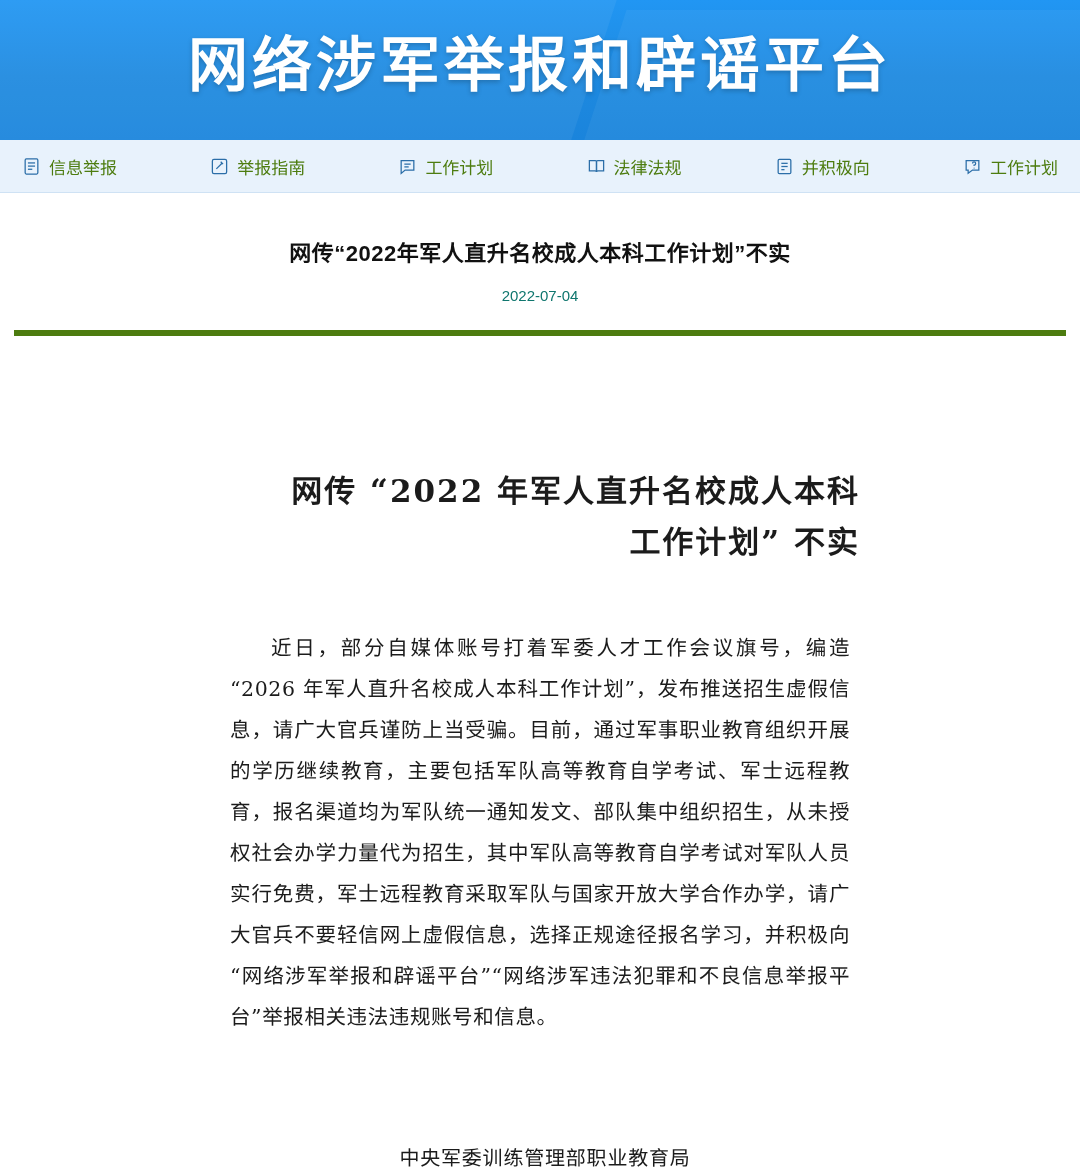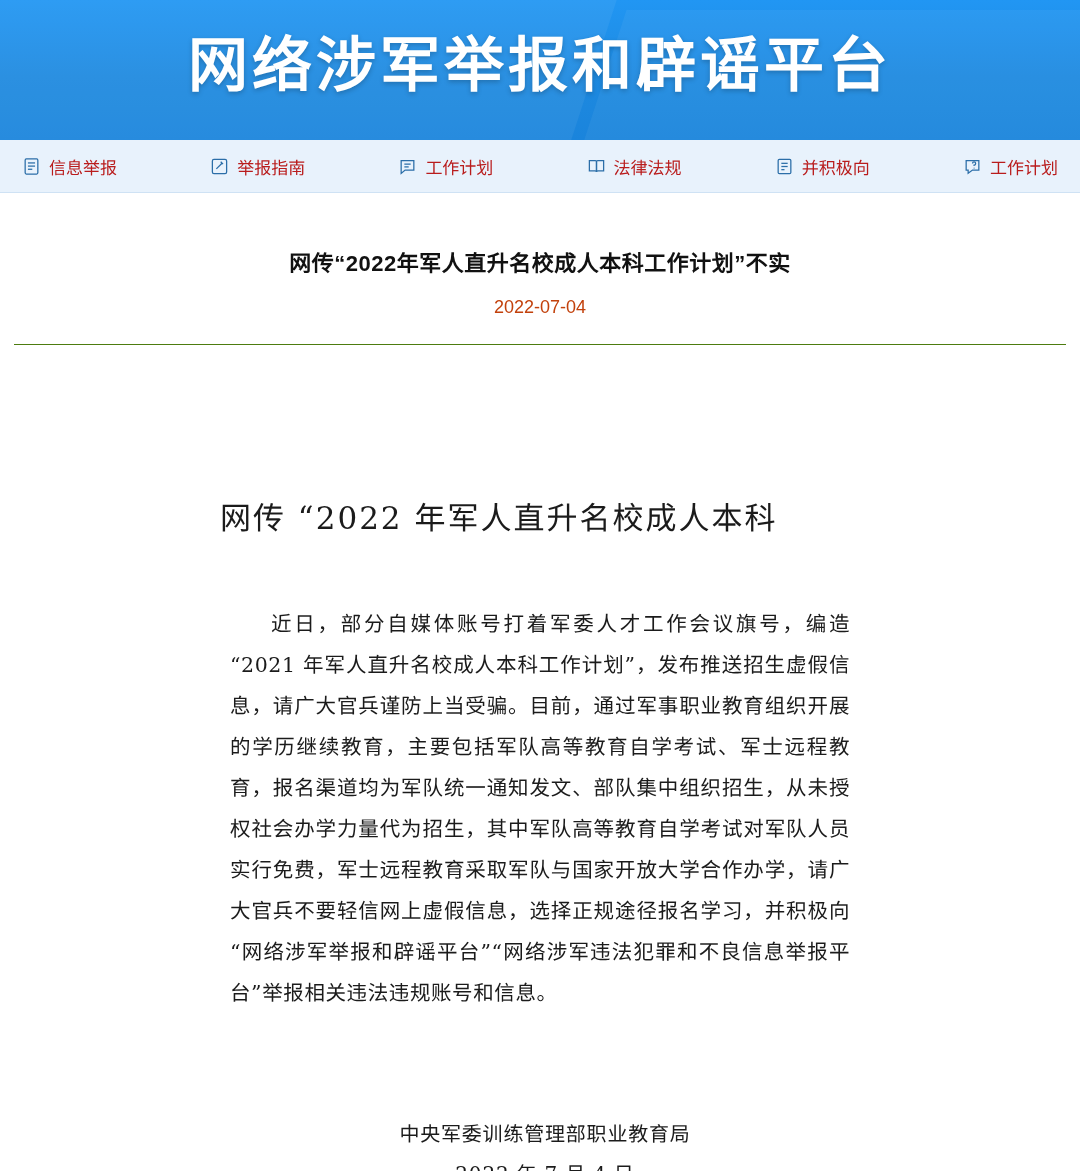"信息举报" .nav-item { color: #b91c1c -> #4d7c0f }
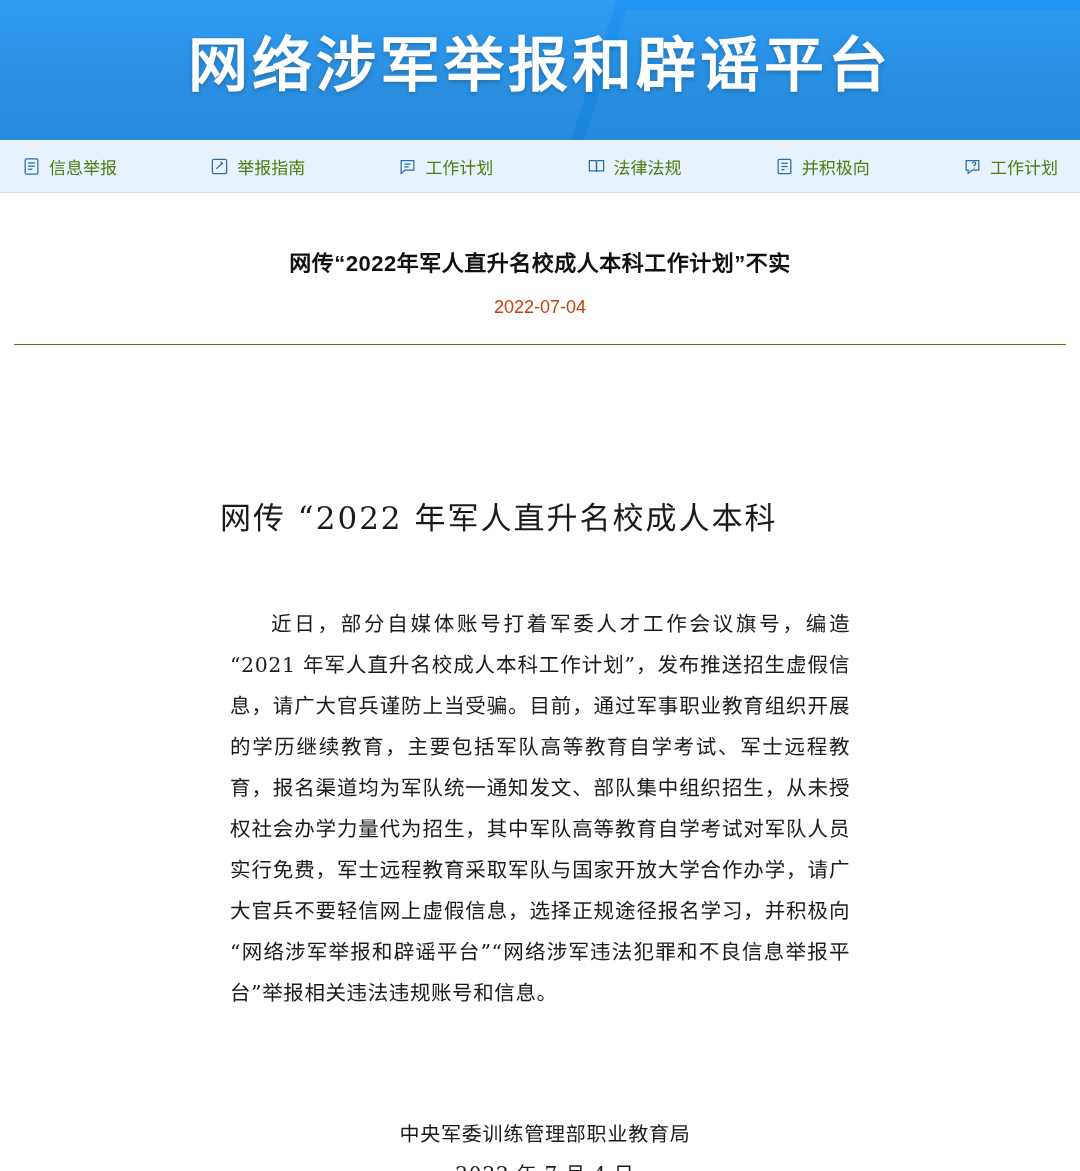"网传“2022年军人直升名校成人本科工作计划”不实" .doc-head { border-bottom: 1px solid #4d7c0f -> 6px solid #4d7c0f; margin: 16px 14px -> 6px 14px }
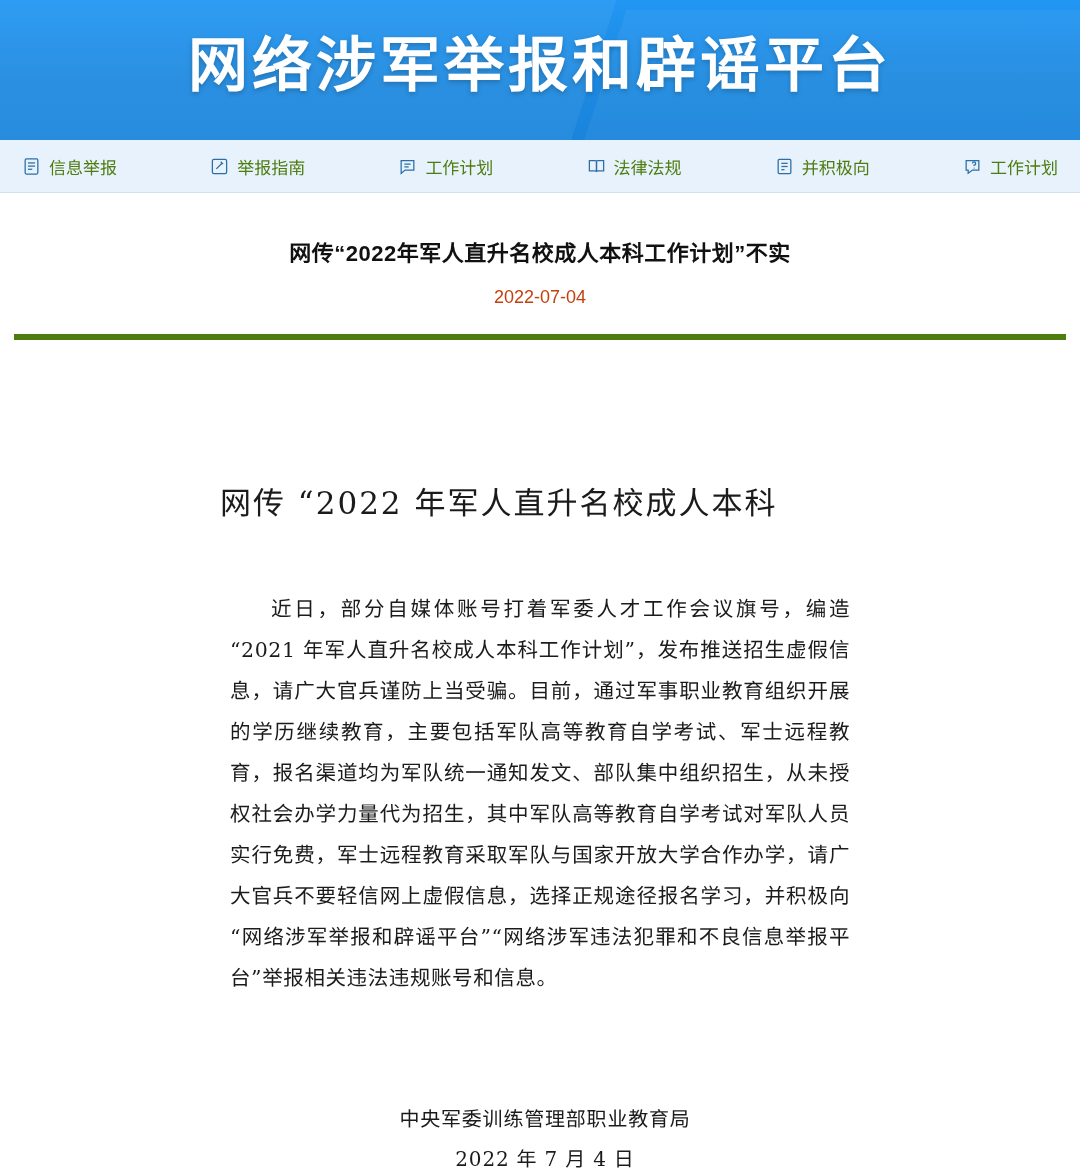"2022-07-04" .doc-date { color: #c2410c -> #0f766e; font-size: 18px -> 15px }
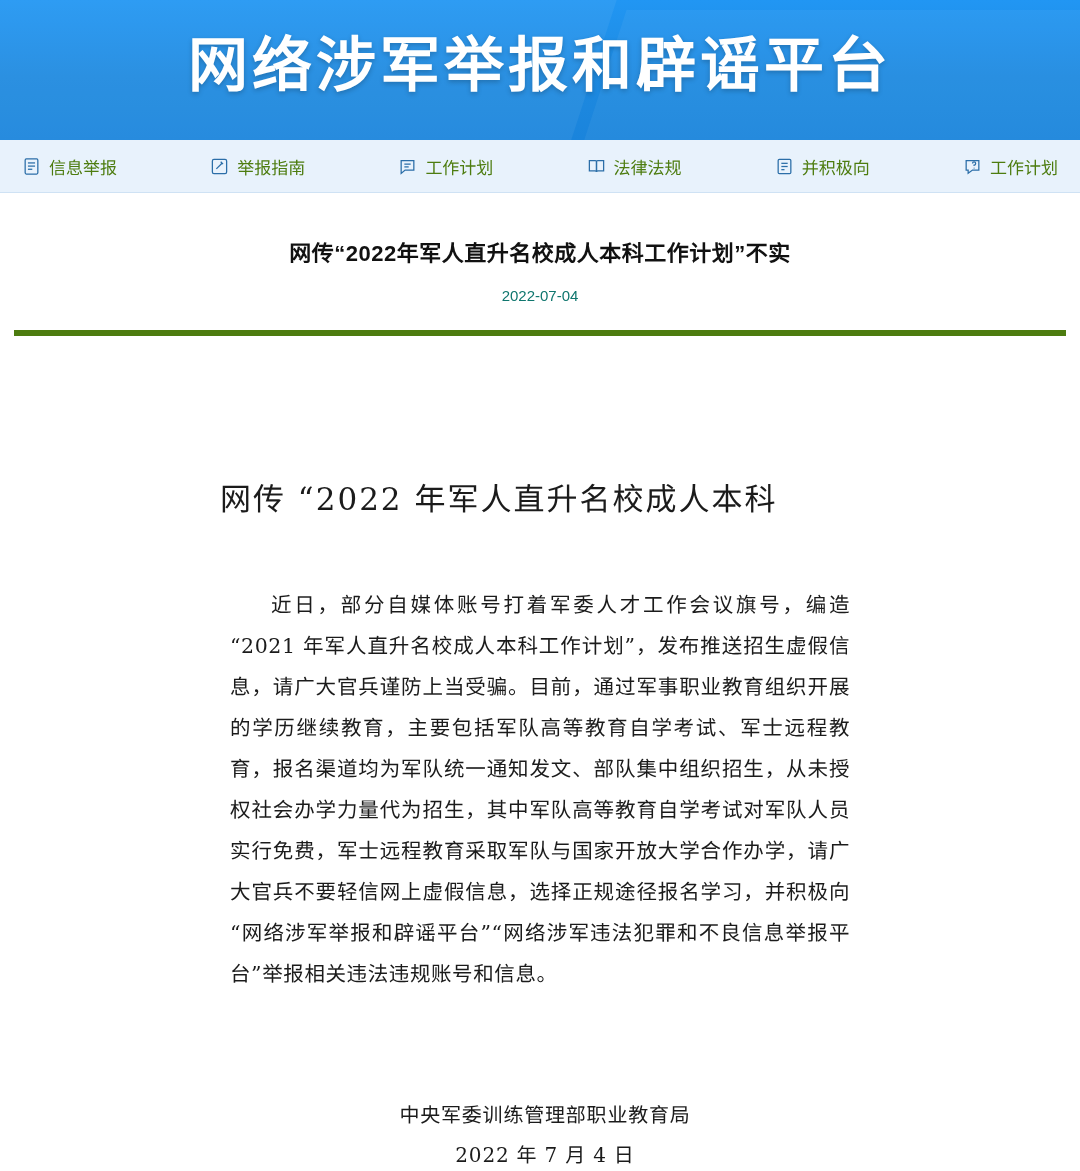"网传 “2022 年军人直升名校成人本科" .article-title { font-weight: 400 -> 700; margin: 12px auto -> 4px auto; text-align: left -> right }
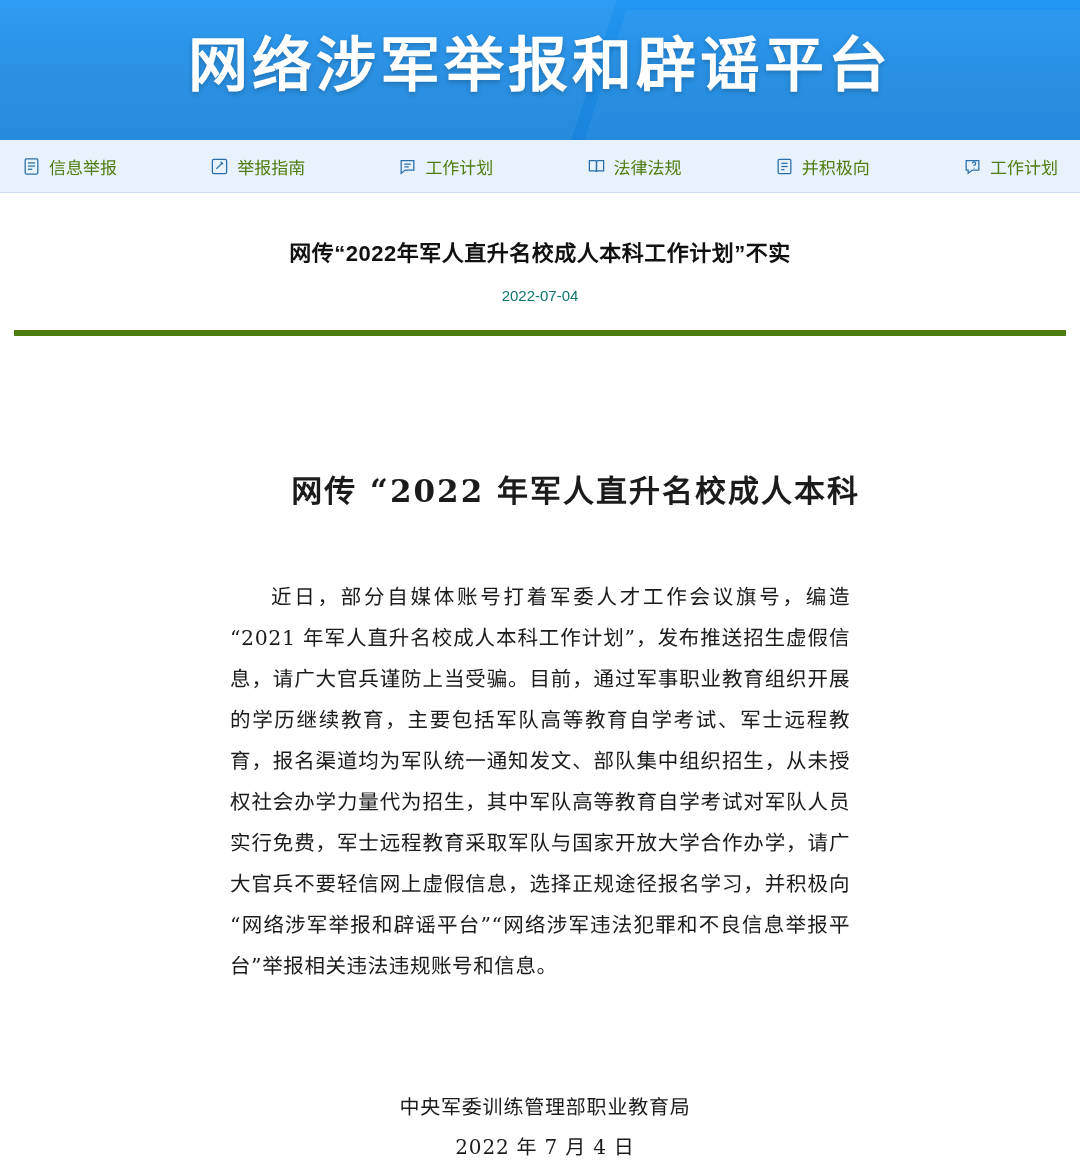"工作计划” 不实" span { html: none -> <span>工作计划” 不实</span> }
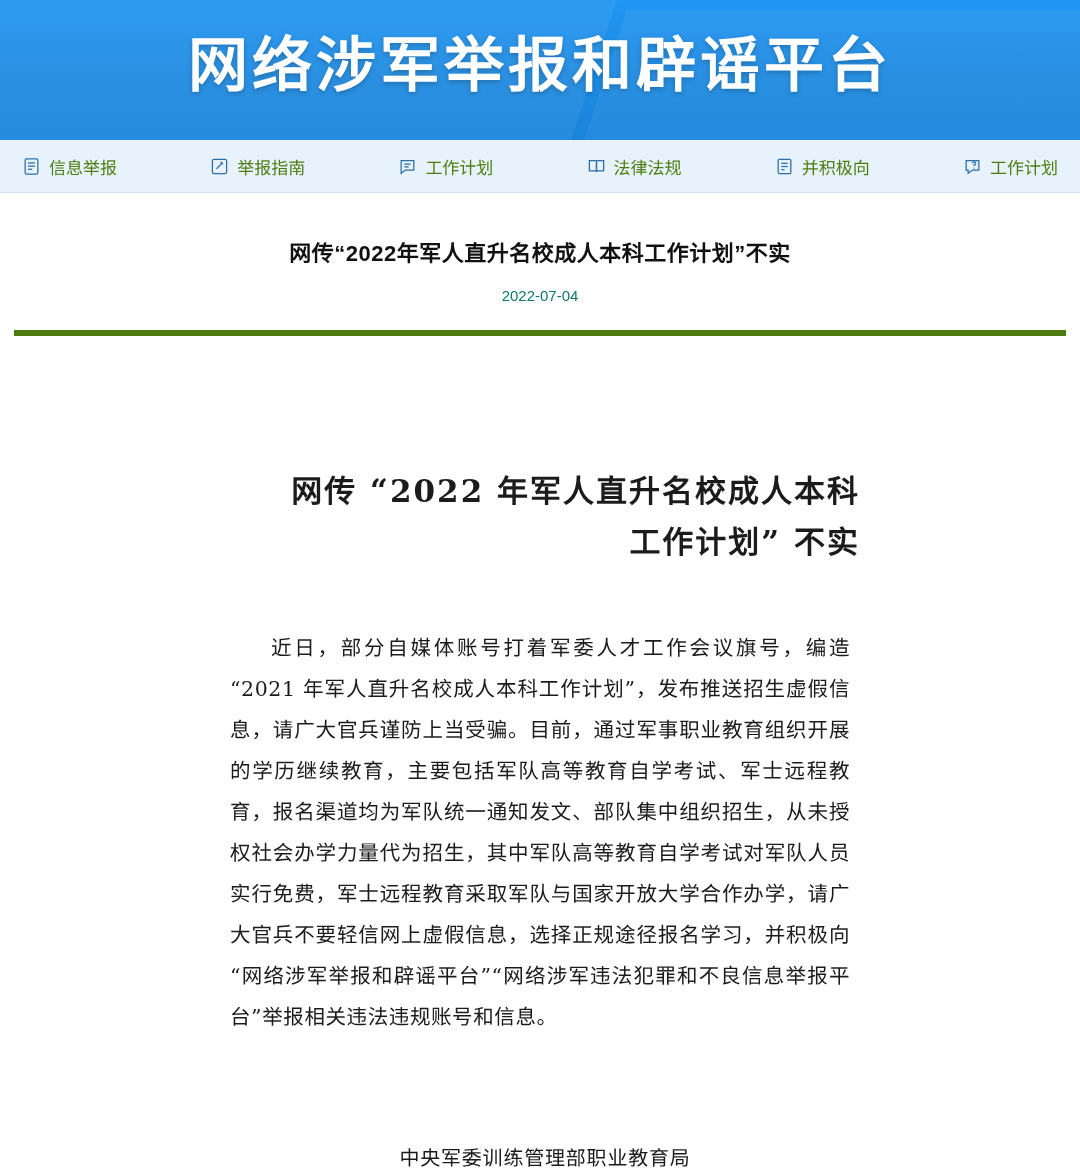"近日，部分自媒体账号打着军委人才工作会议旗号，编造“2021" p { text: 2021 -> 2026 }
